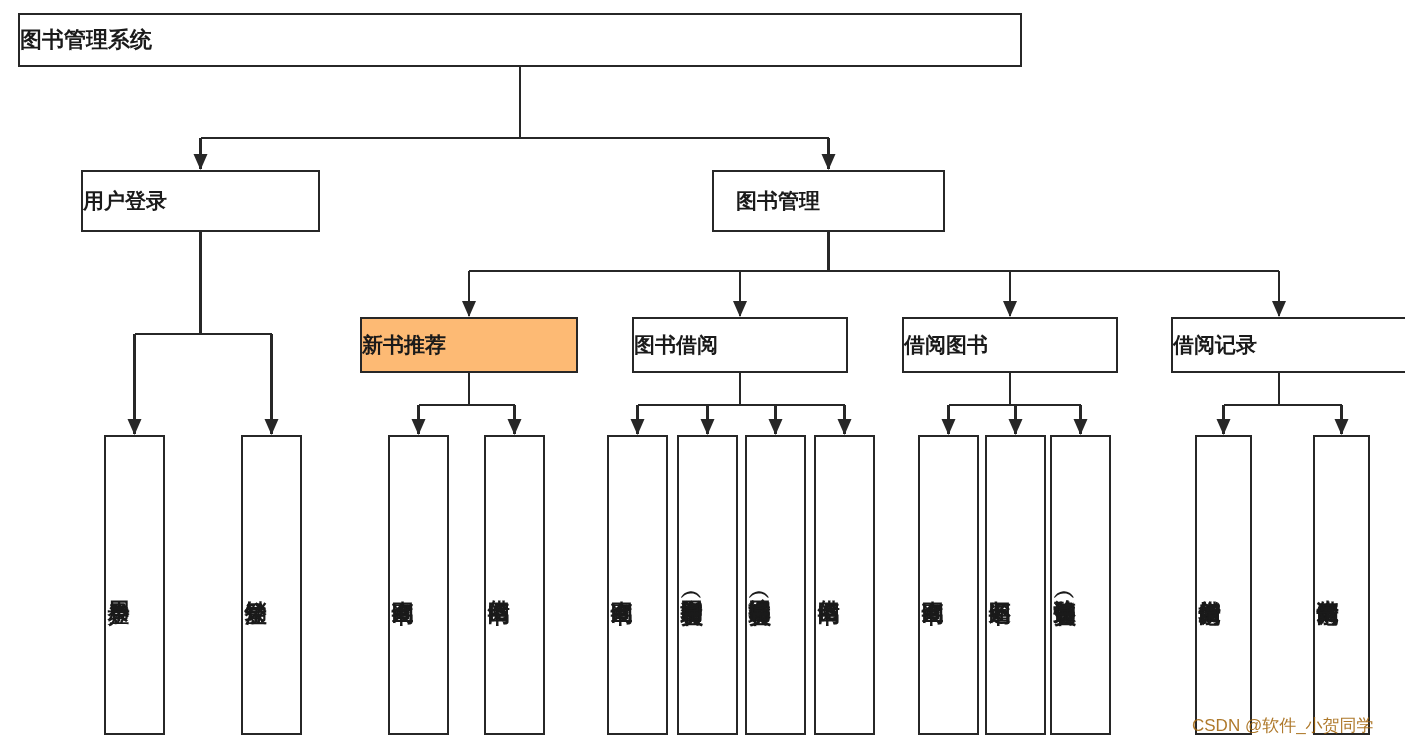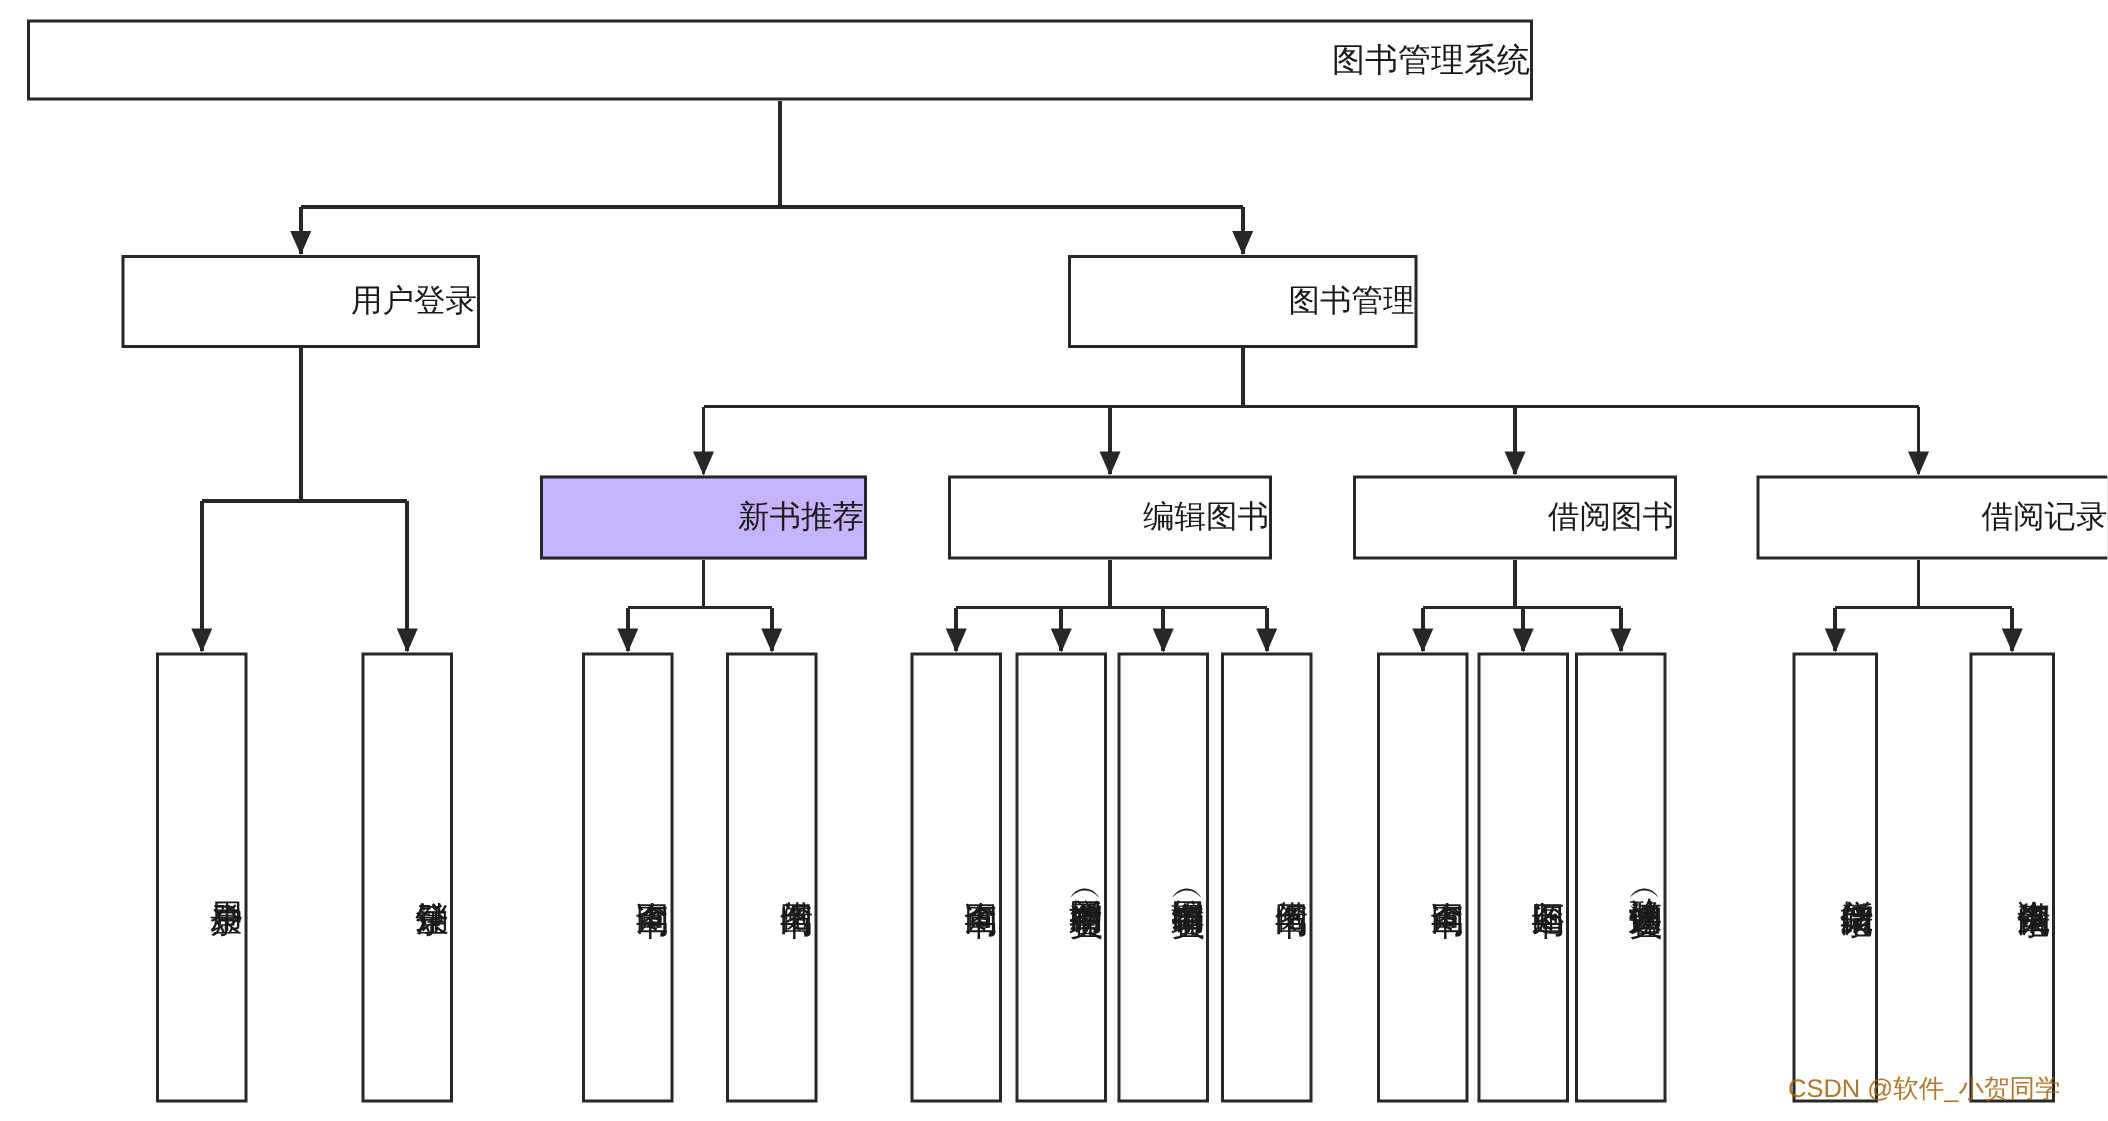"图书管理系统" .node { font-weight: none -> bold; justify-content: flex-end -> flex-start }
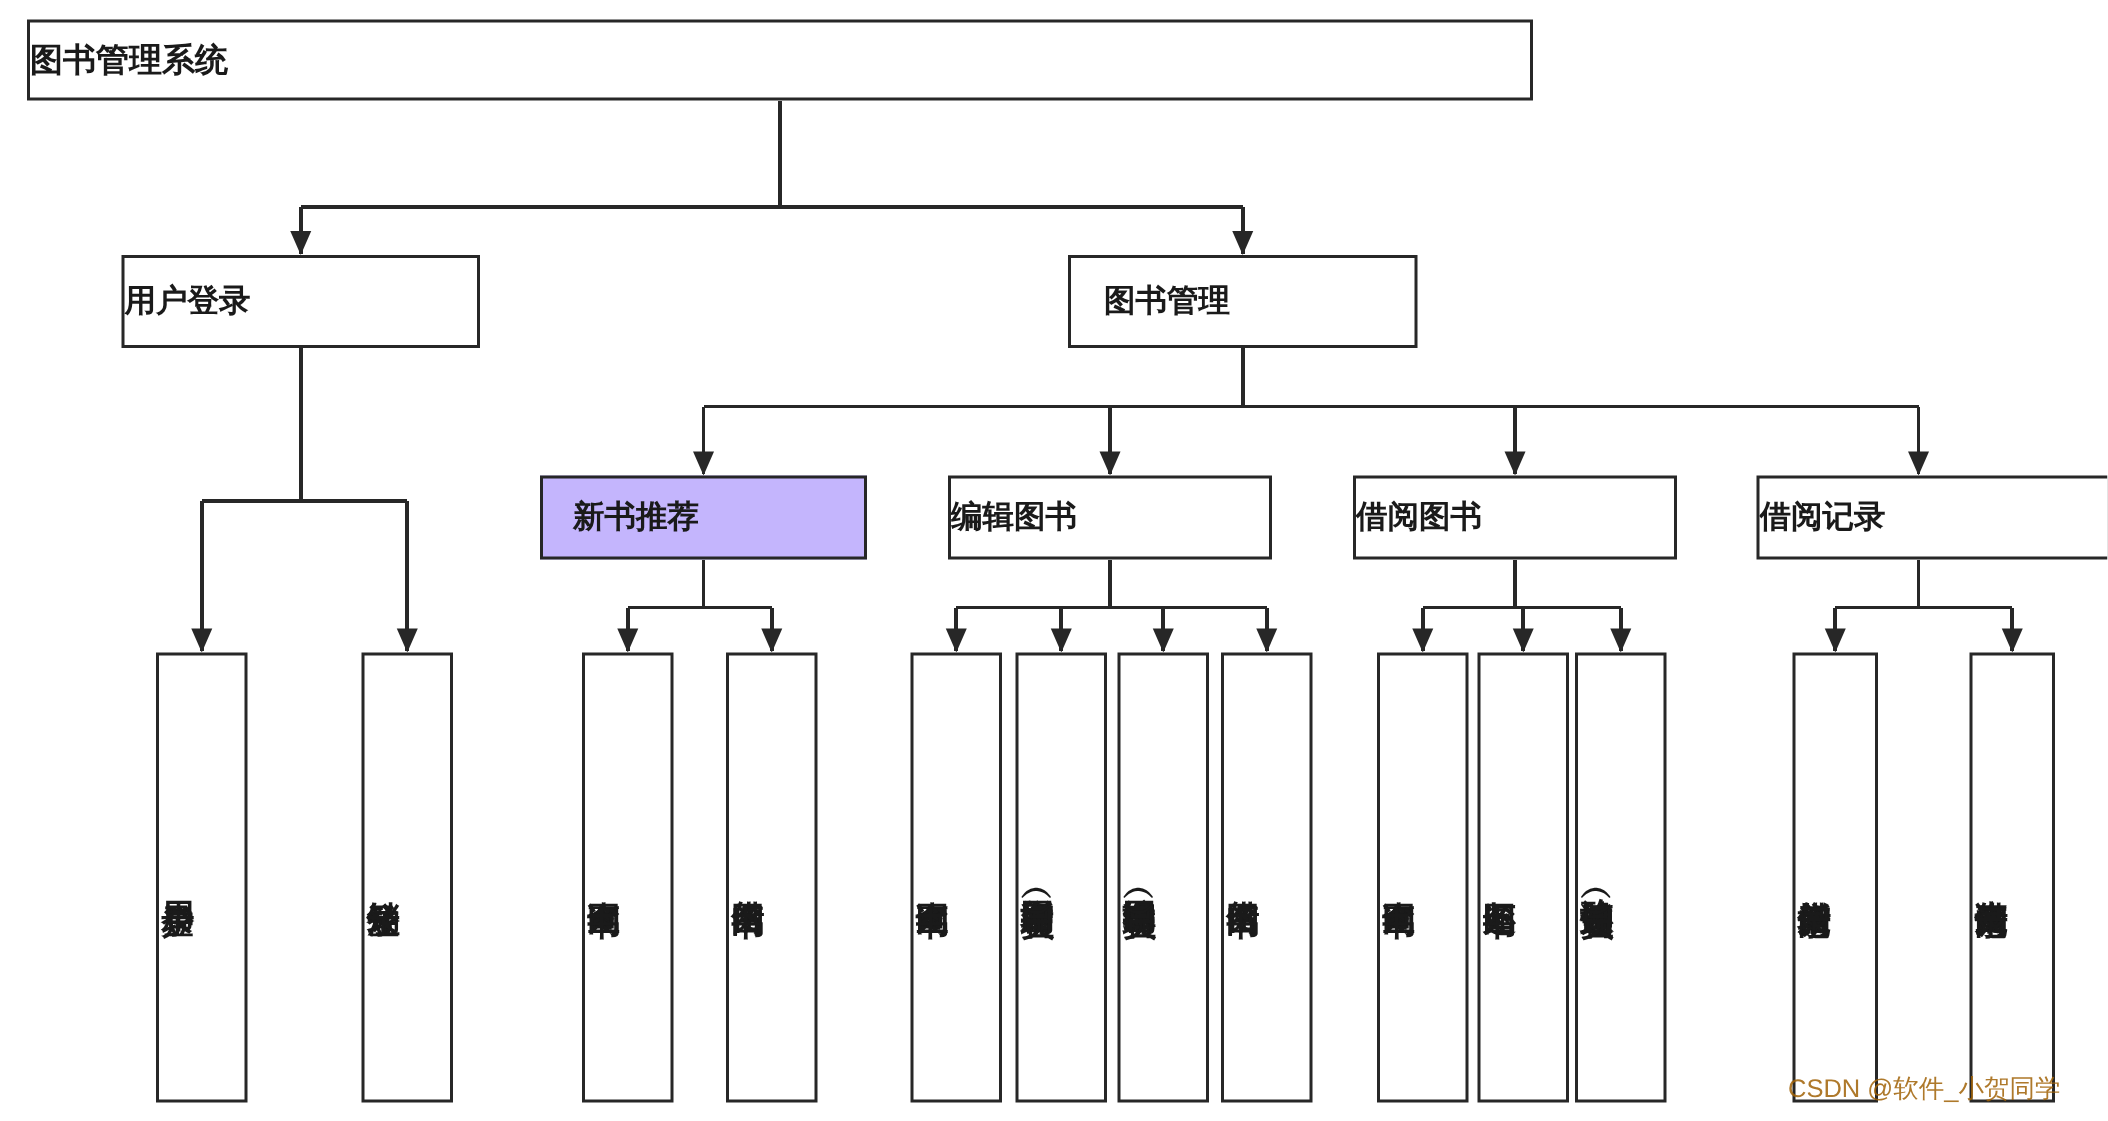"新书推荐" div.node { background: #c4b5fd -> #fdba74; padding-left: 20px -> none }
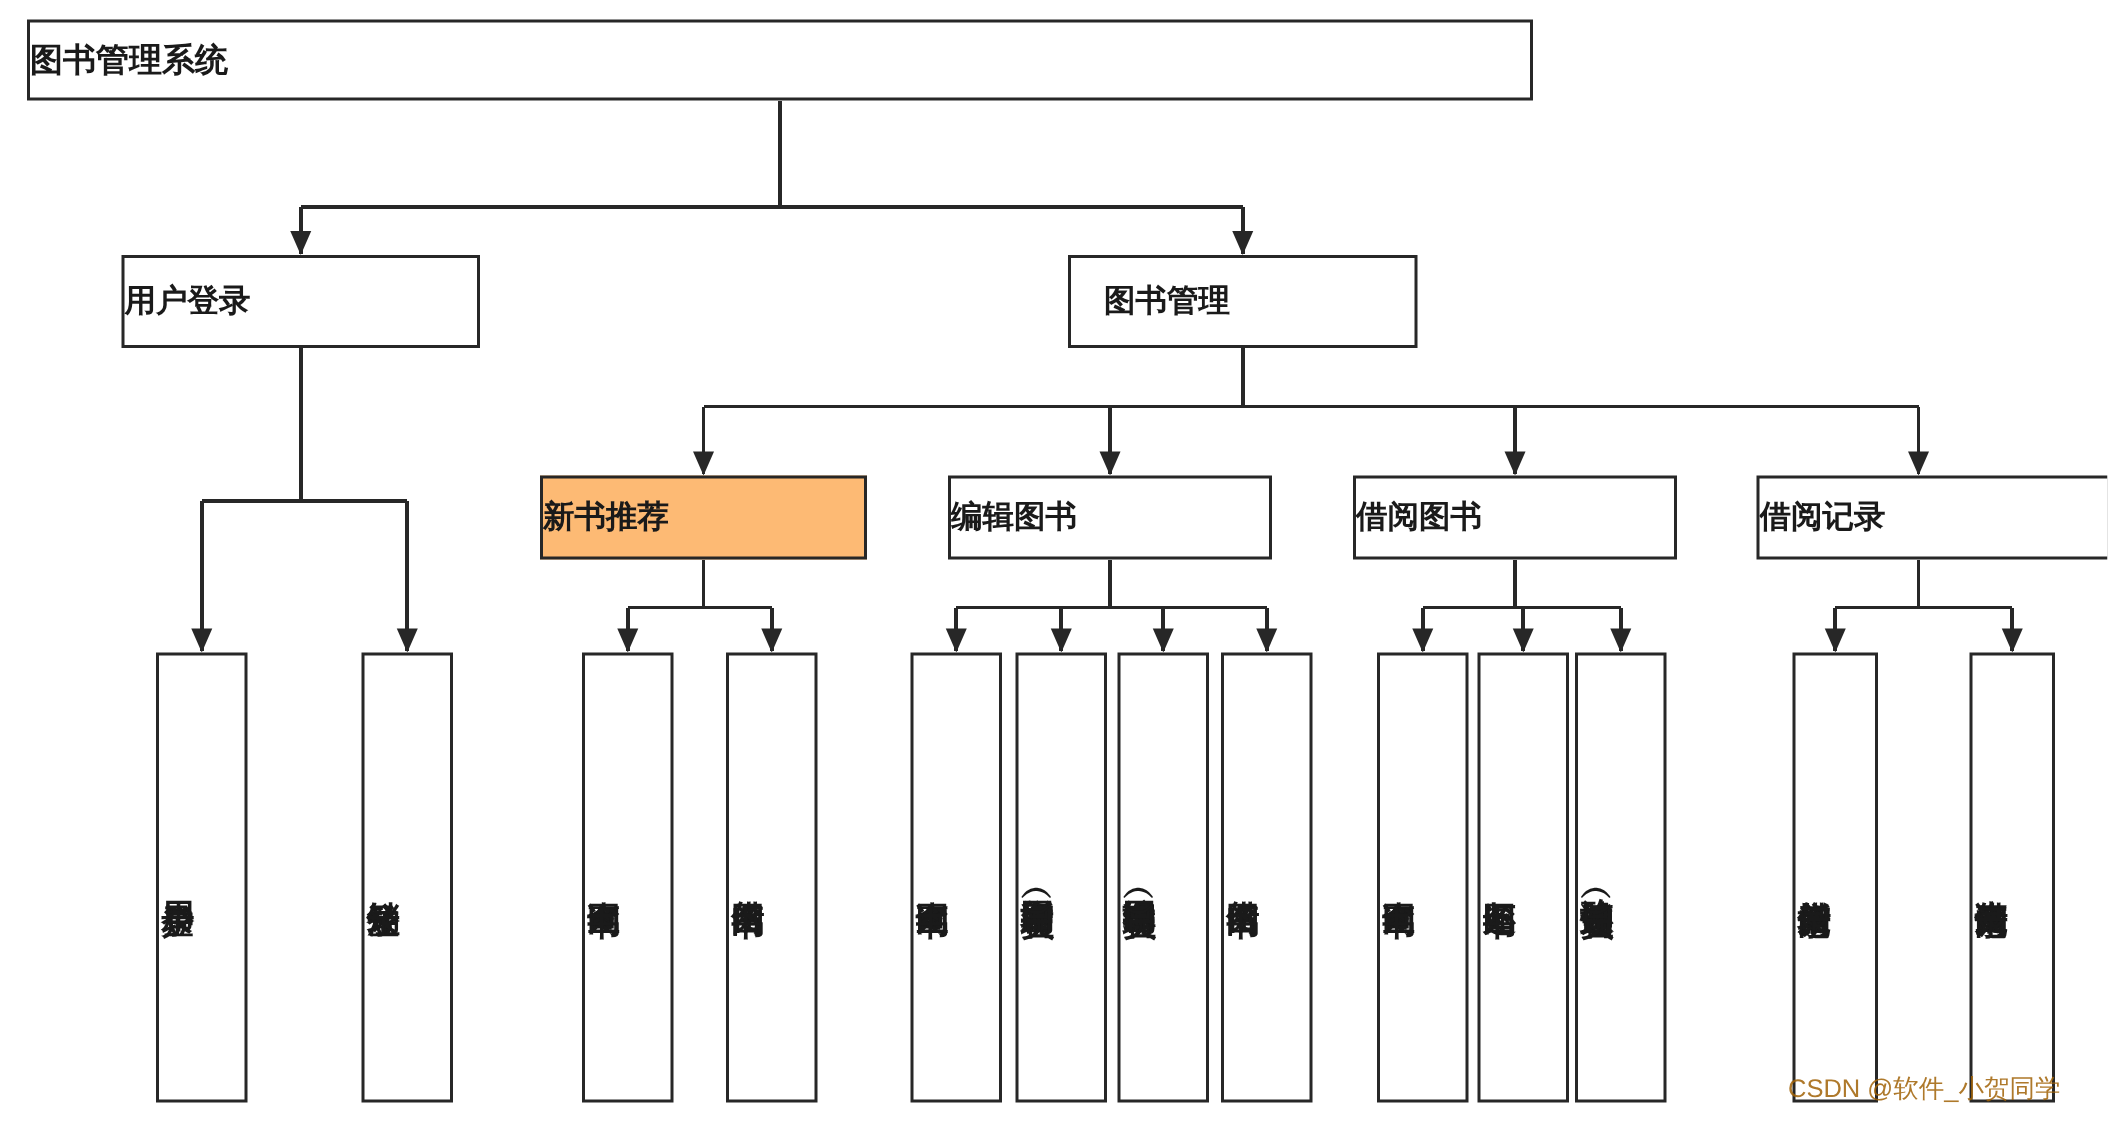"编辑图书" span.node-label { text: 编辑图书 -> 图书借阅 }
